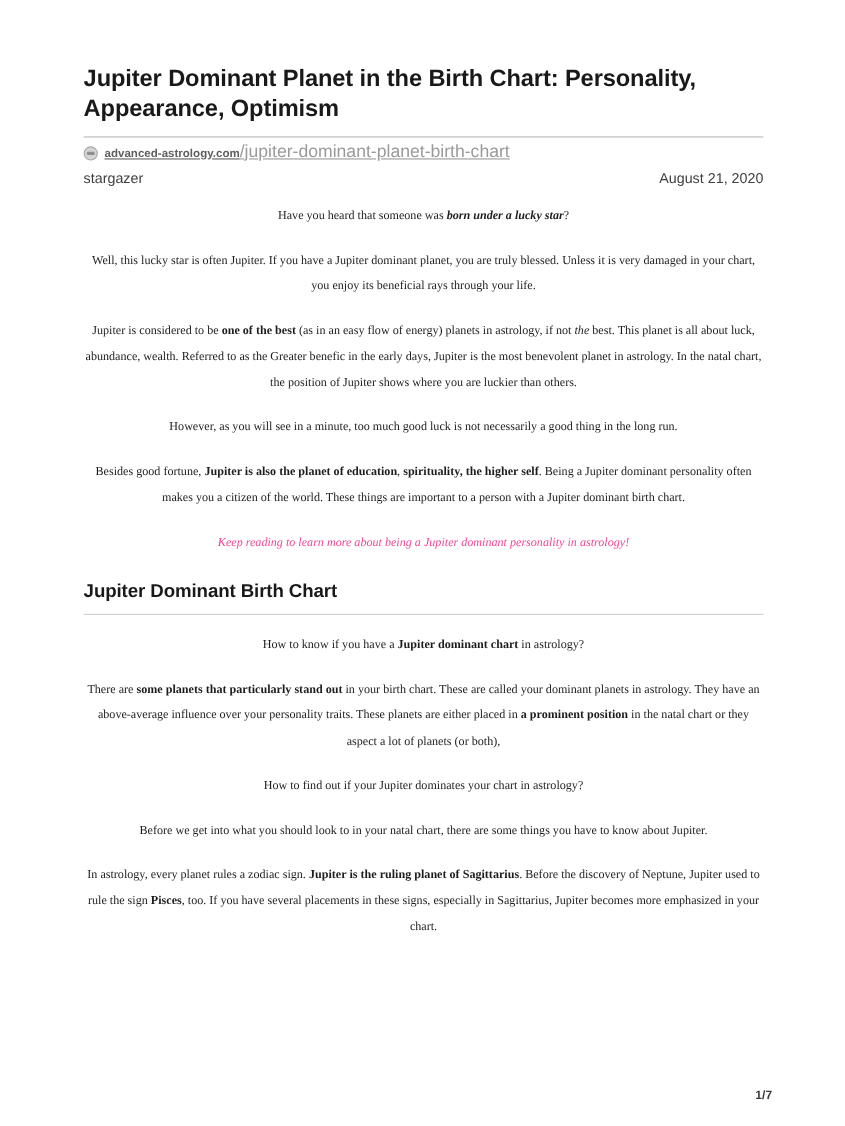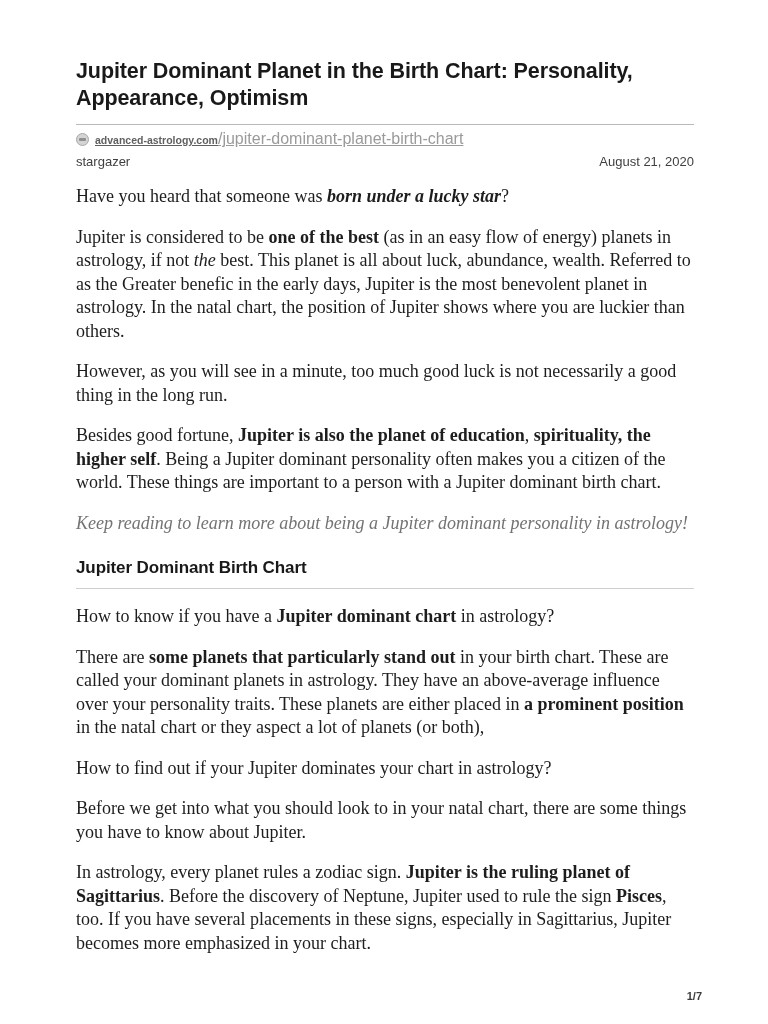"Have you heard that someone" p.para { font-size: 18px -> 11px; text-align: left -> center }
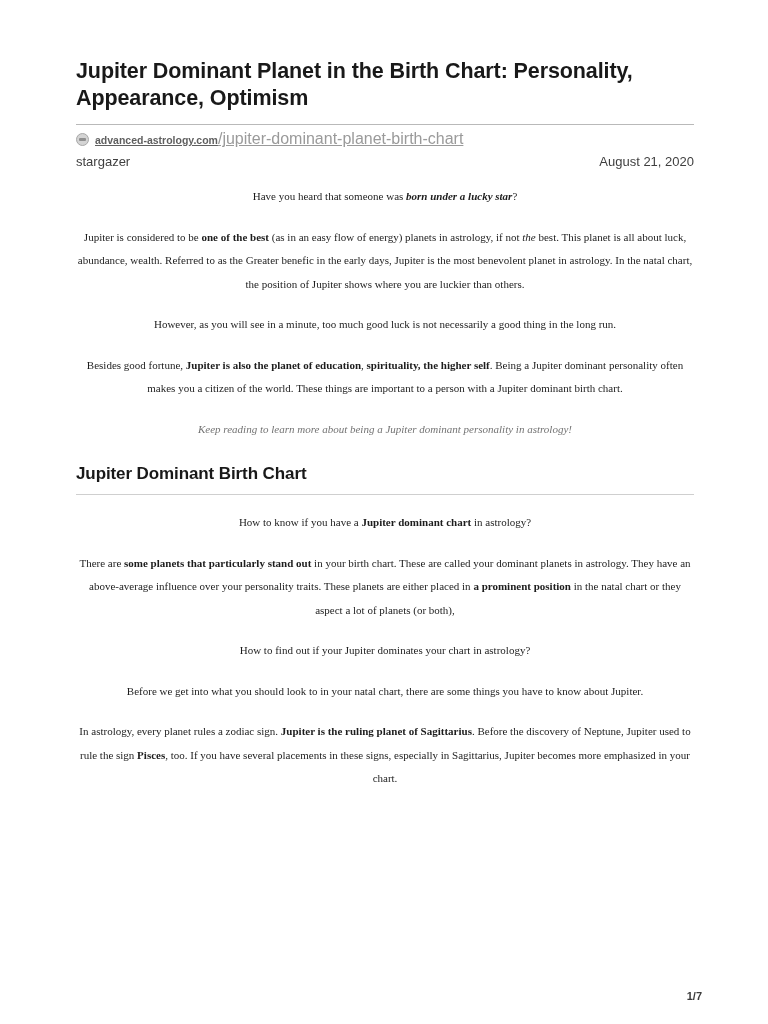"Well, this lucky star is" p.para { html: none -> <p><span>Well, this lucky star is often Jupiter. If you have a Jupiter dominant planet, you are truly blessed. Unless it is very damaged in your chart, you enjoy its beneficial rays through your life.</span></p> }
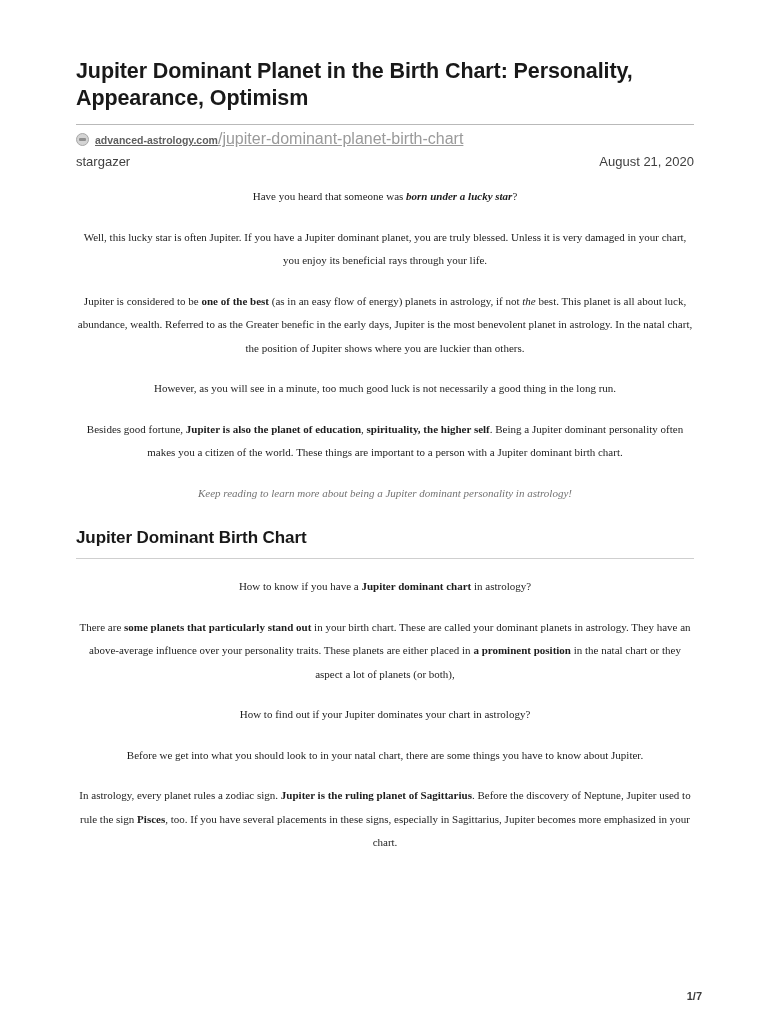"Keep reading to learn more" p.italic-note { color: #737373 -> #ec4899 }
